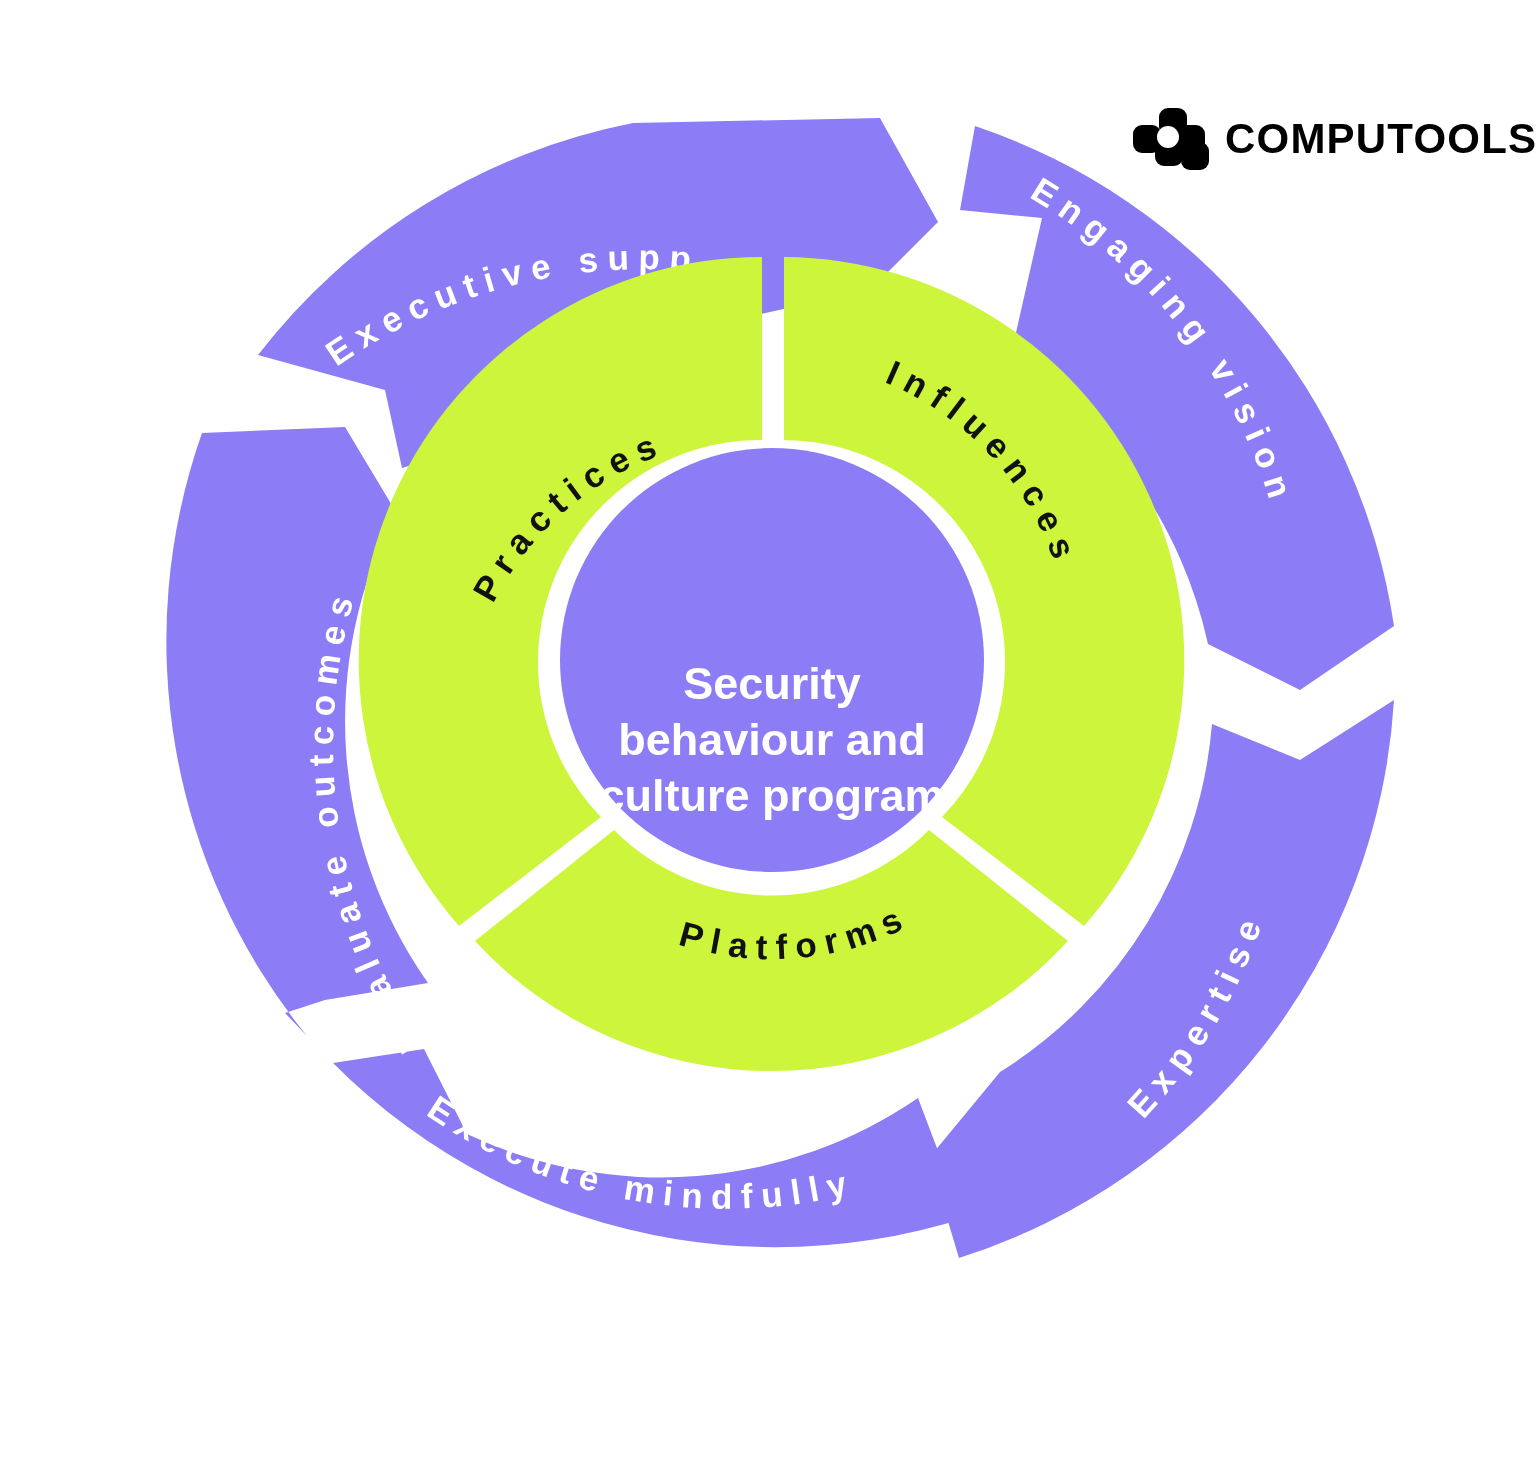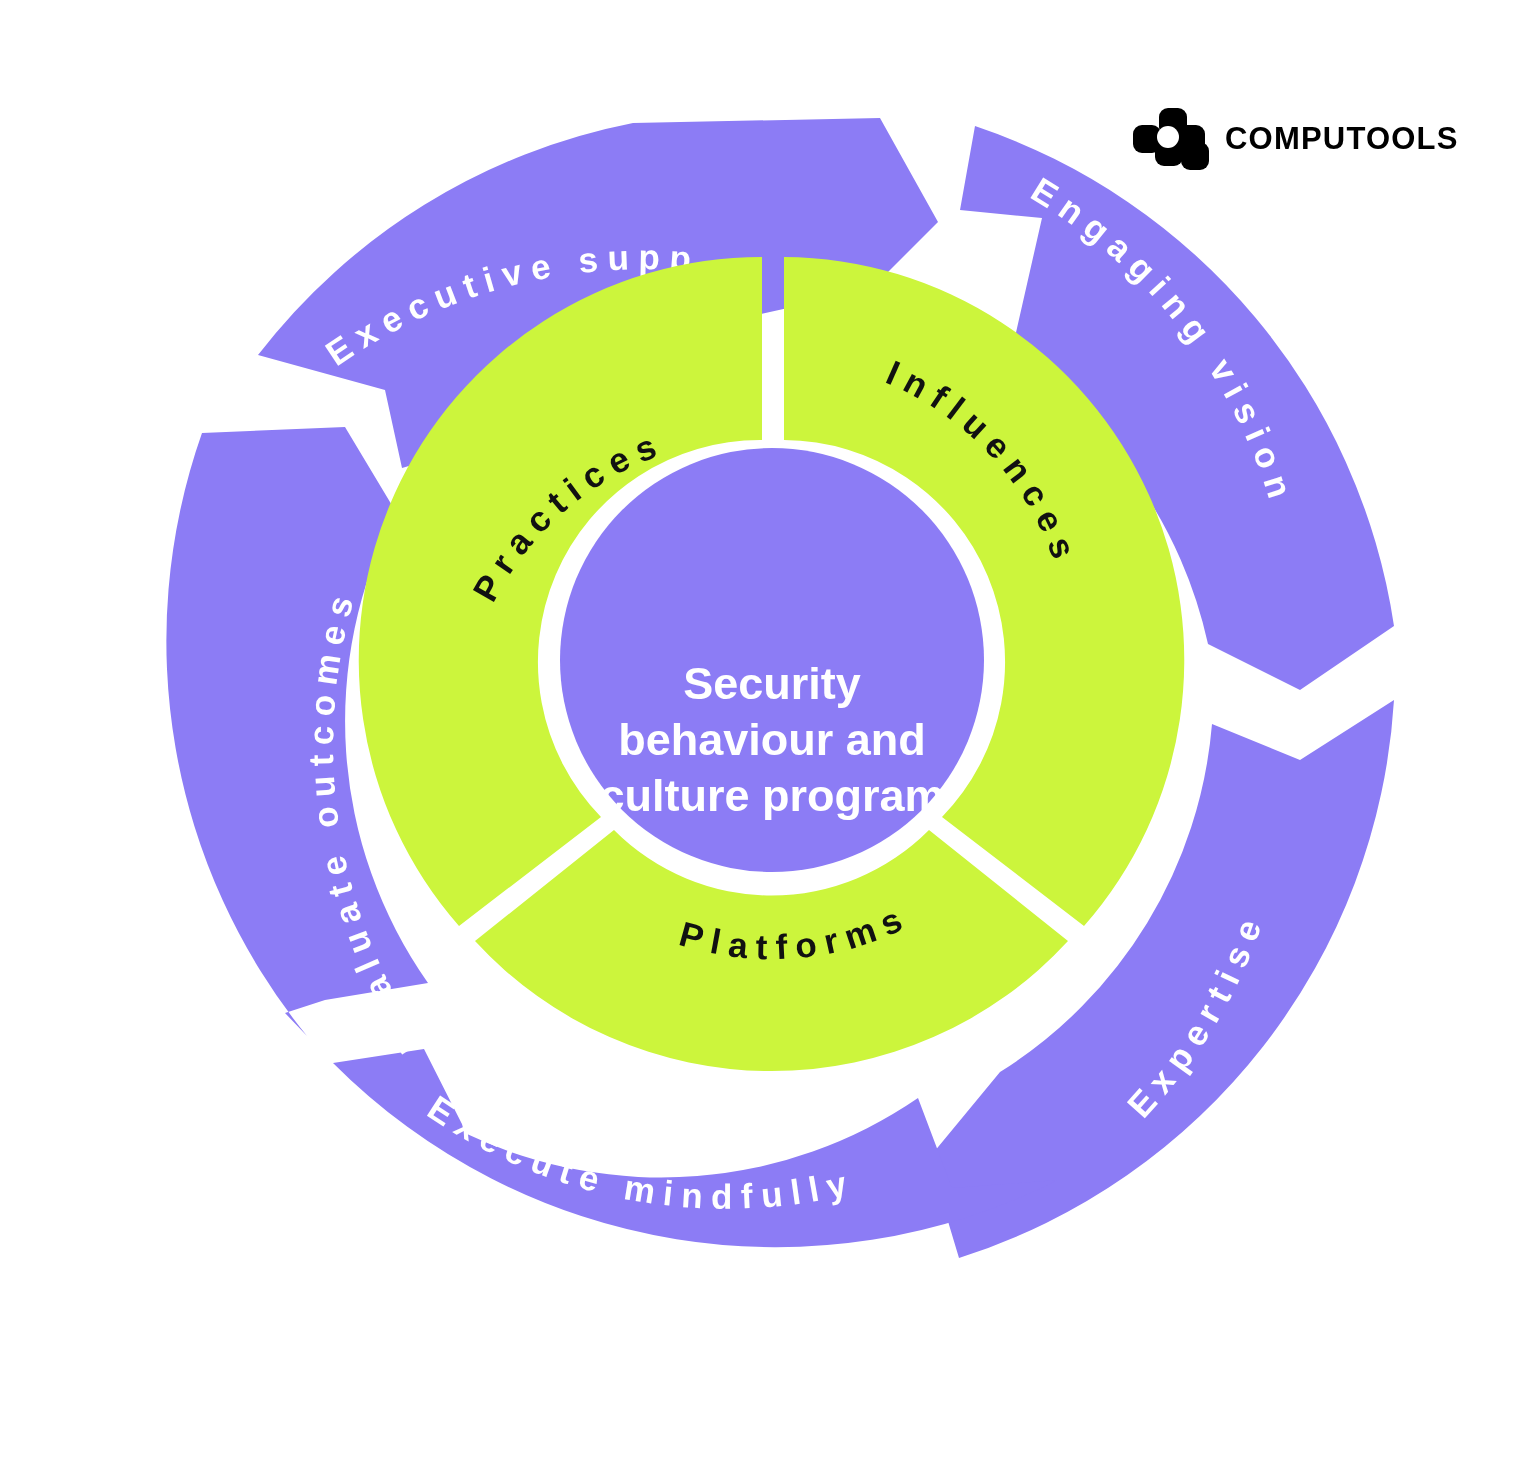"COMPUTOOLS" #brand-name { font-size: 31px -> 42px }
